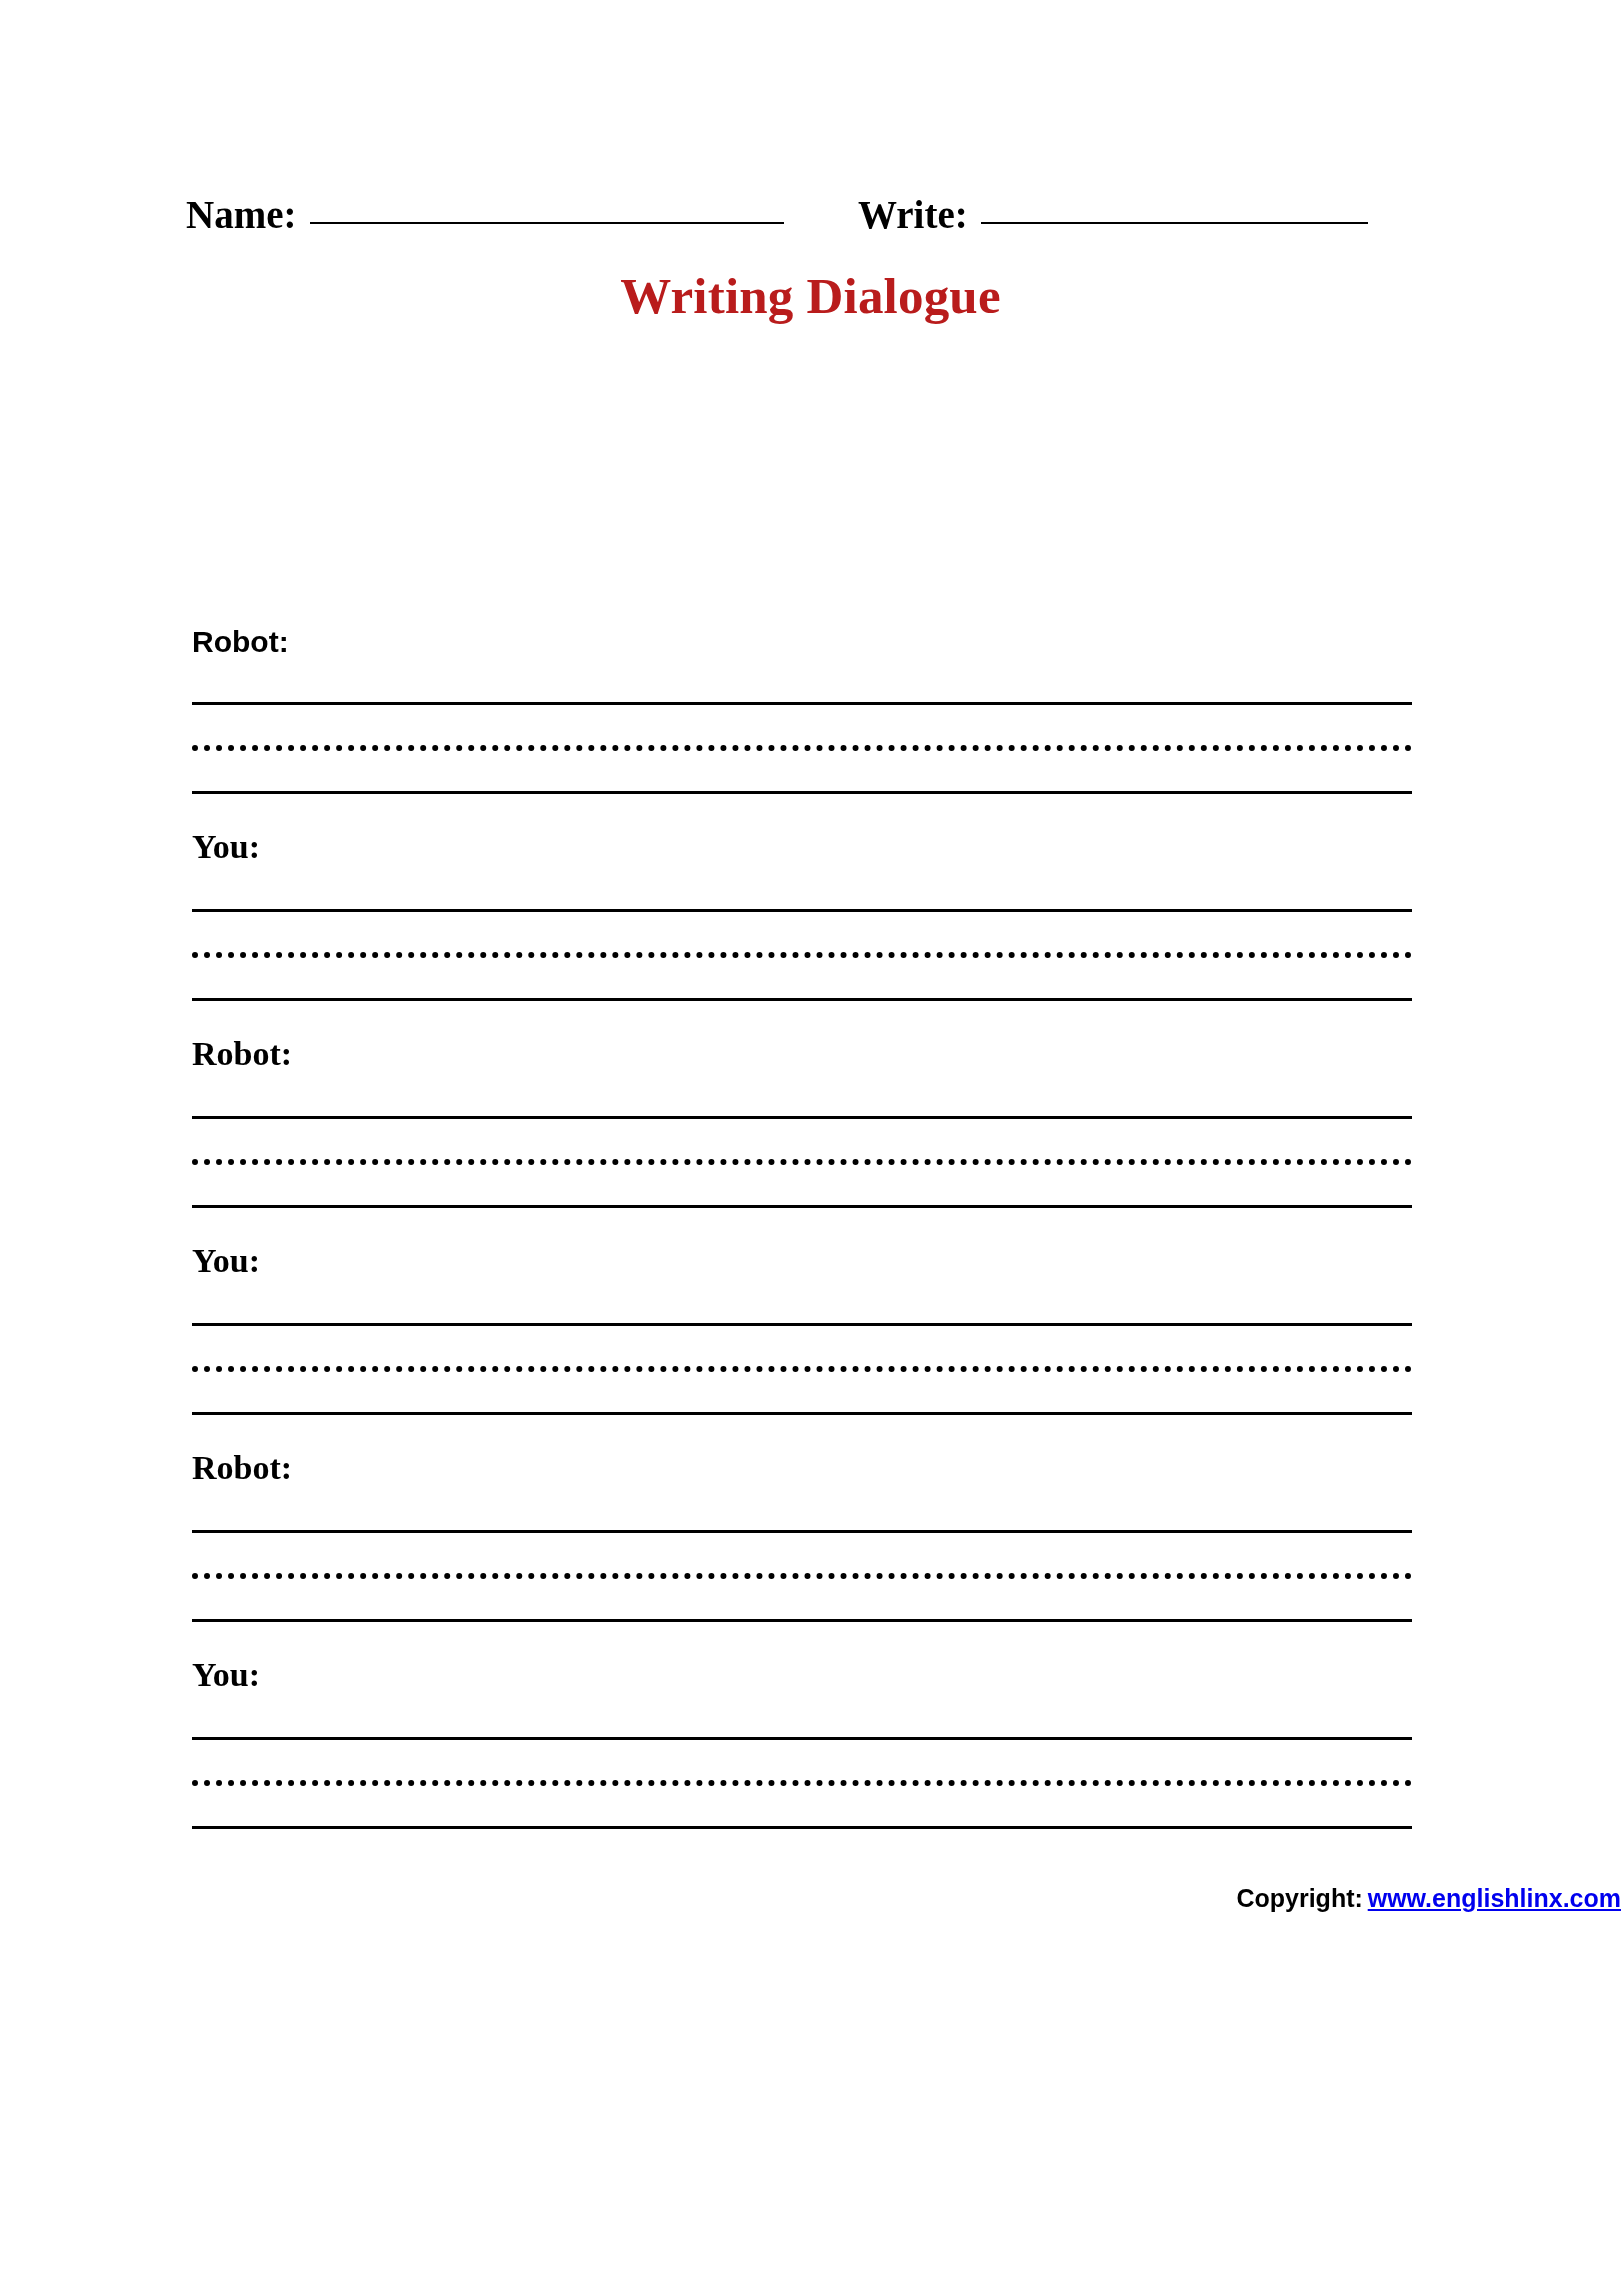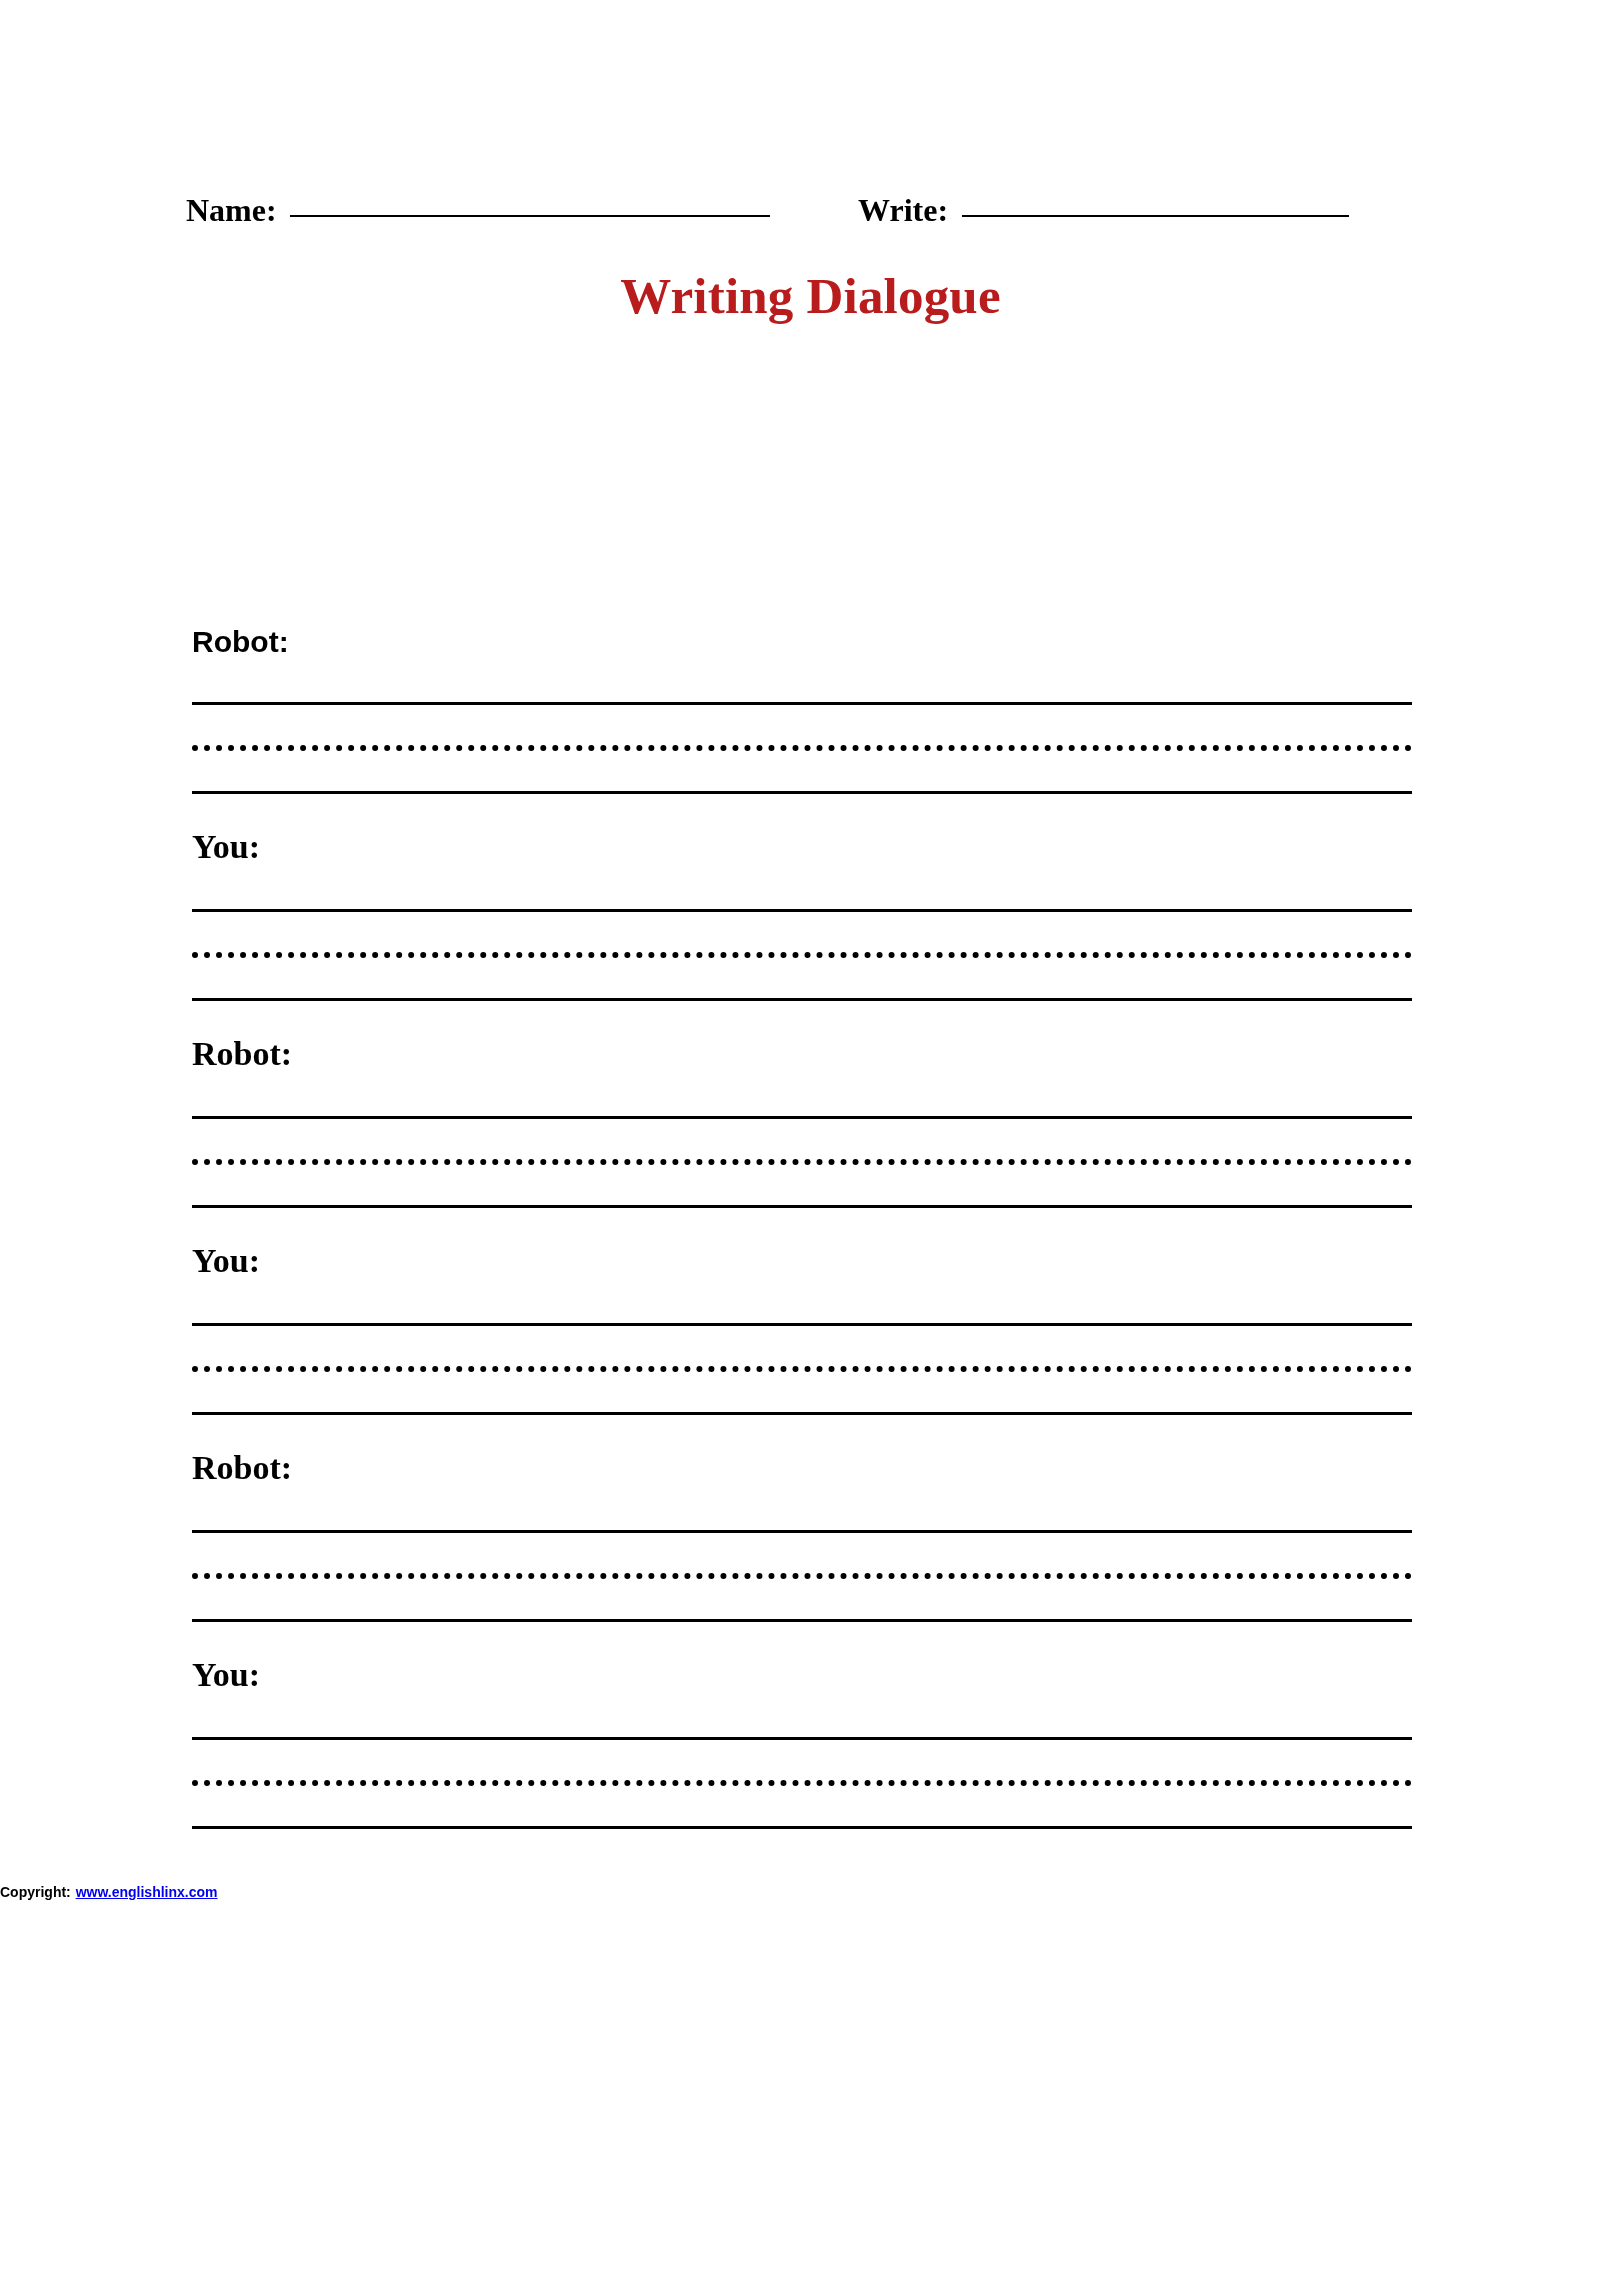"Name:" .field-label { font-size: 32px -> 39px }
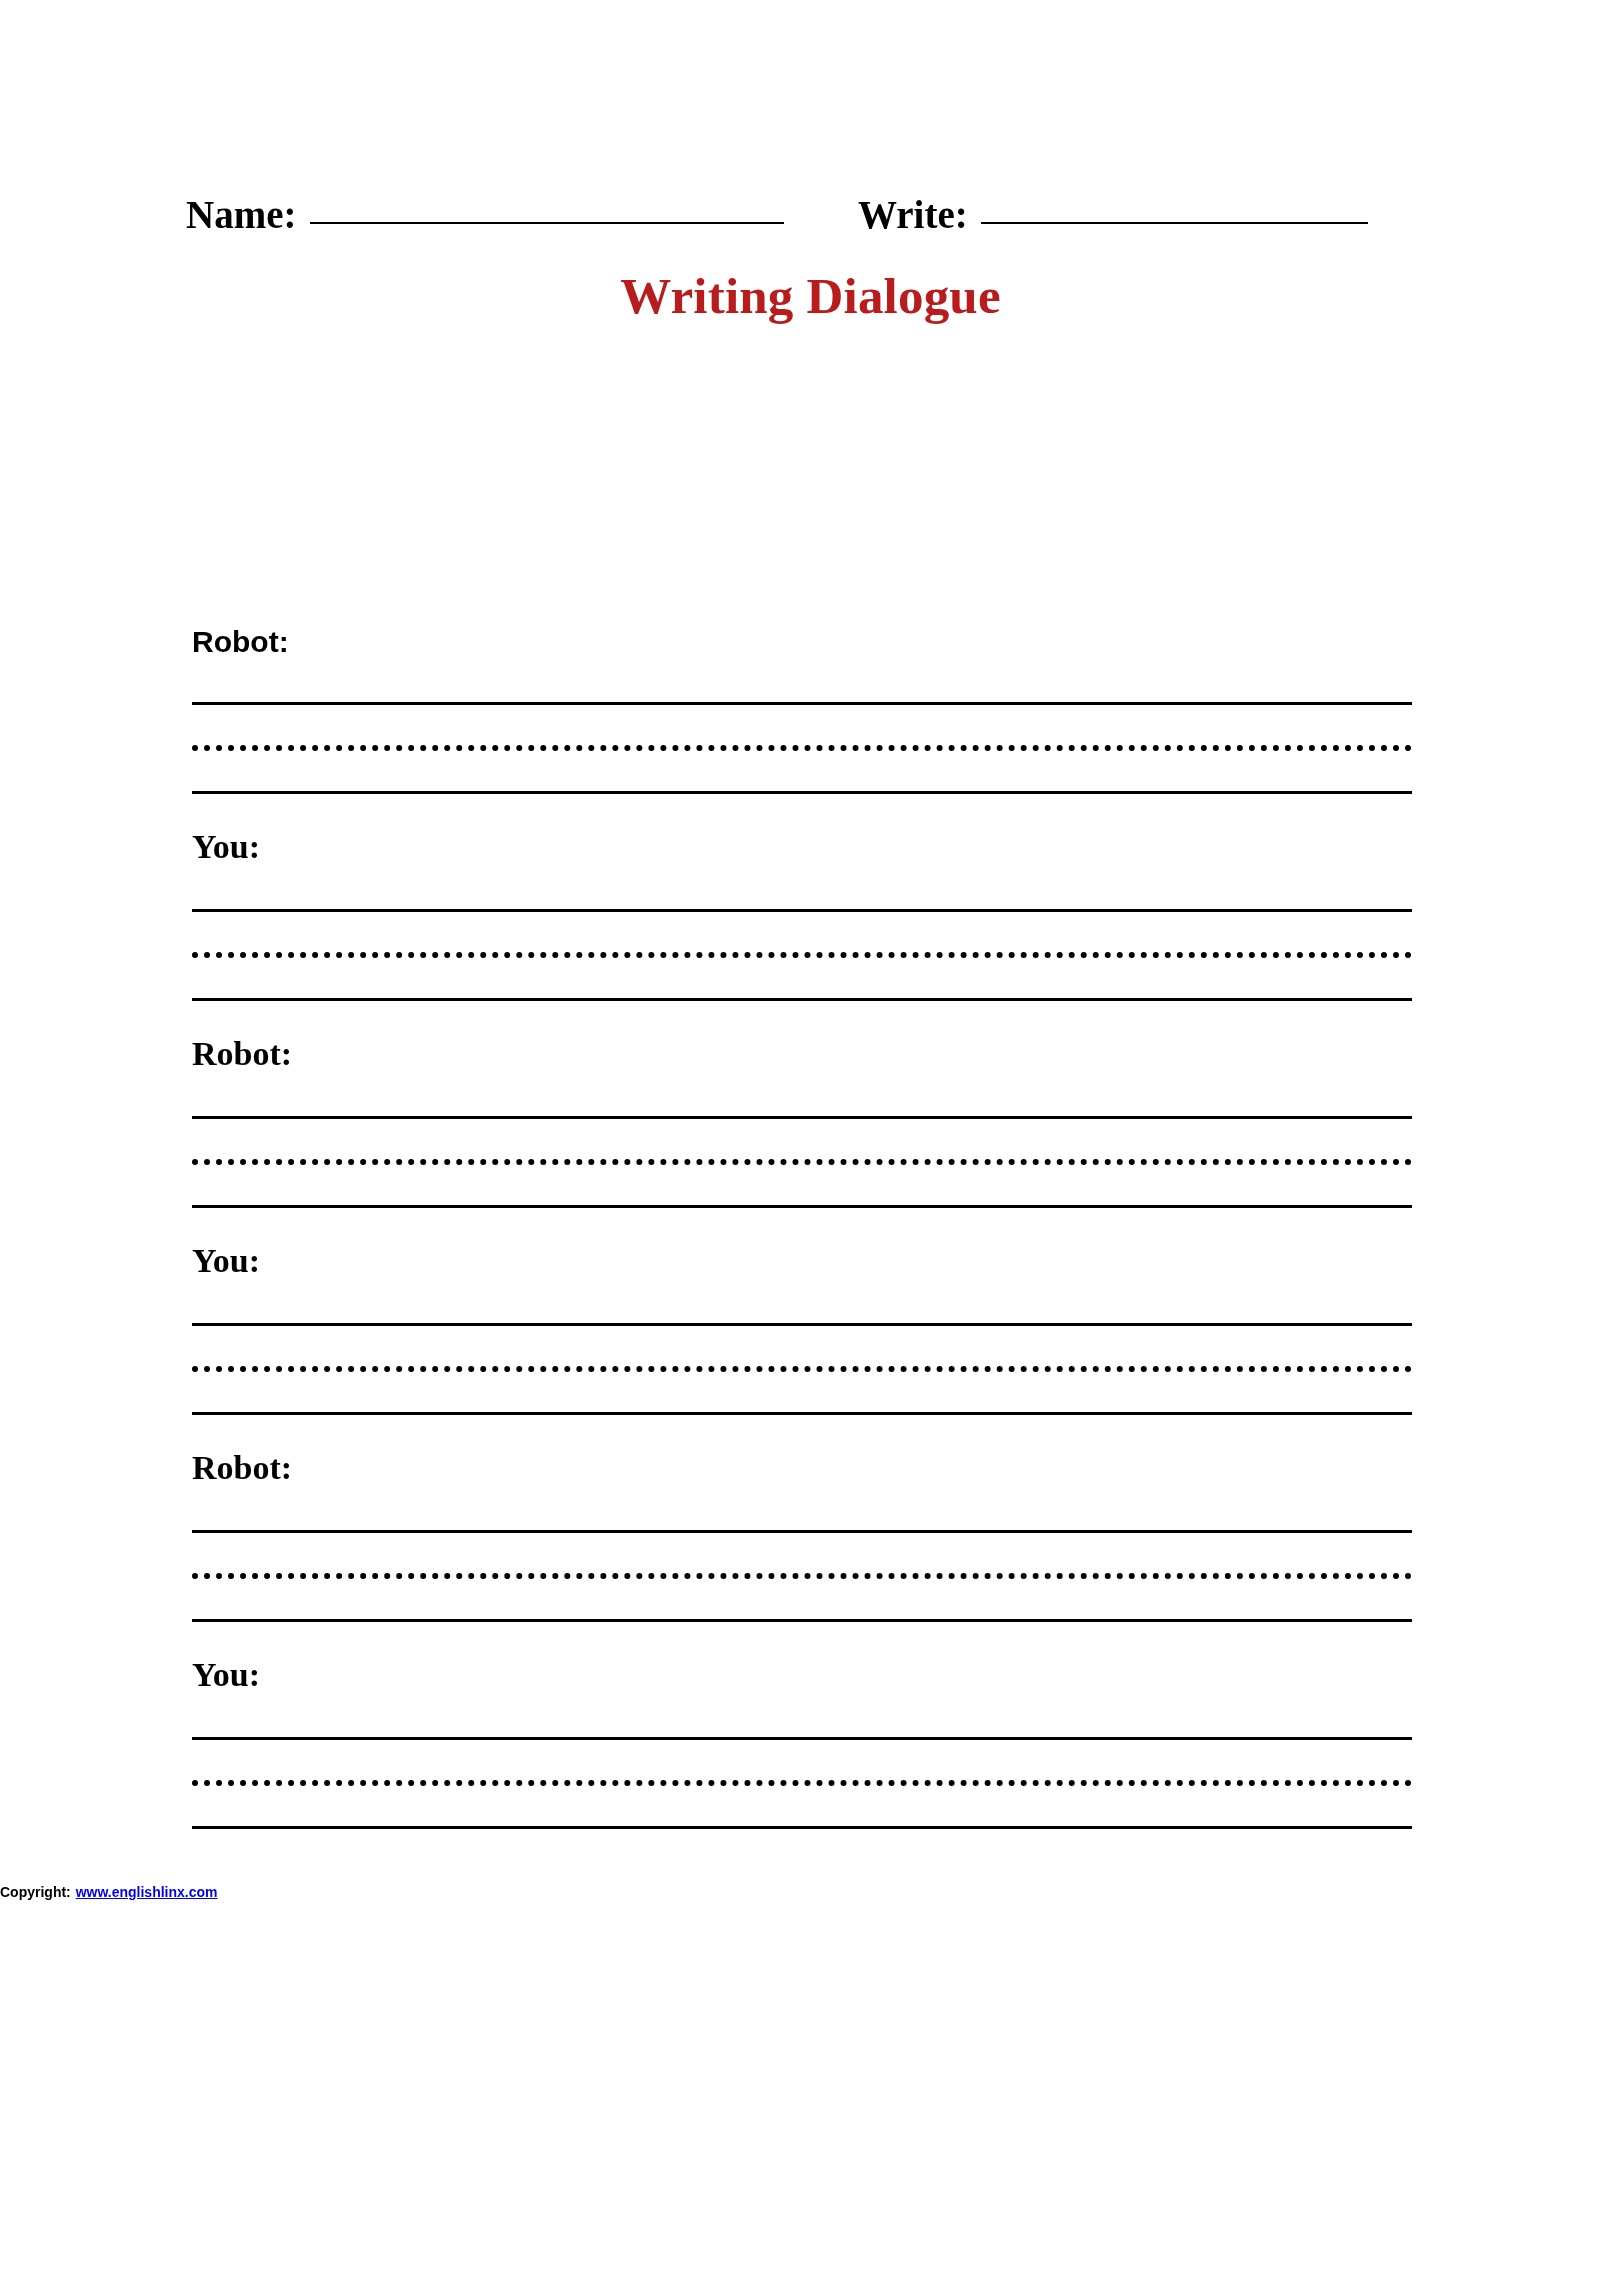"Copyright: www.englishlinx.com" .footer { font-size: 14px -> 25px; text-align: left -> right }
